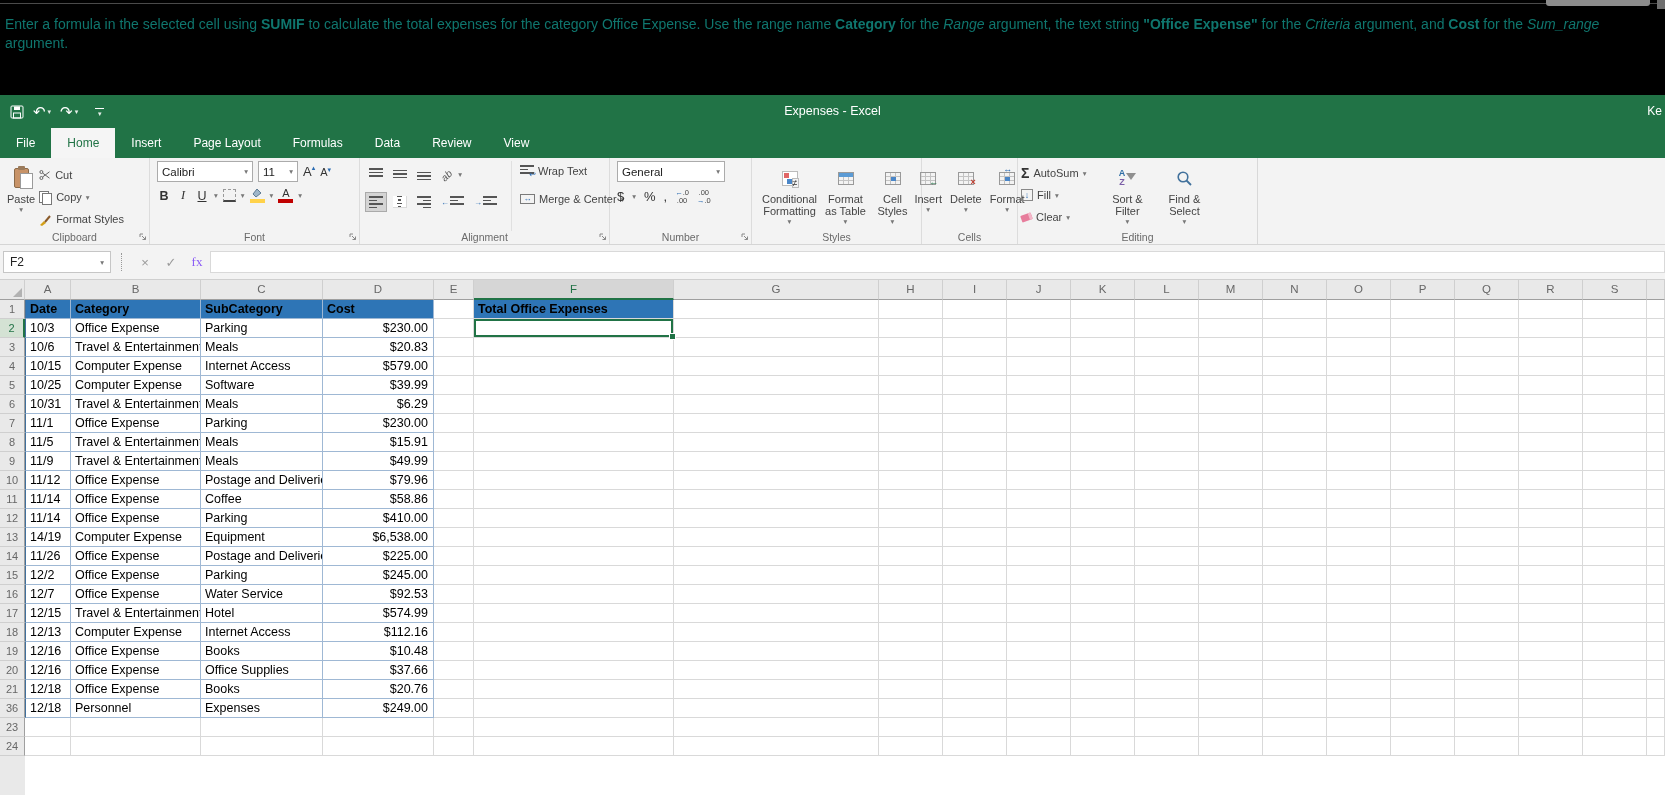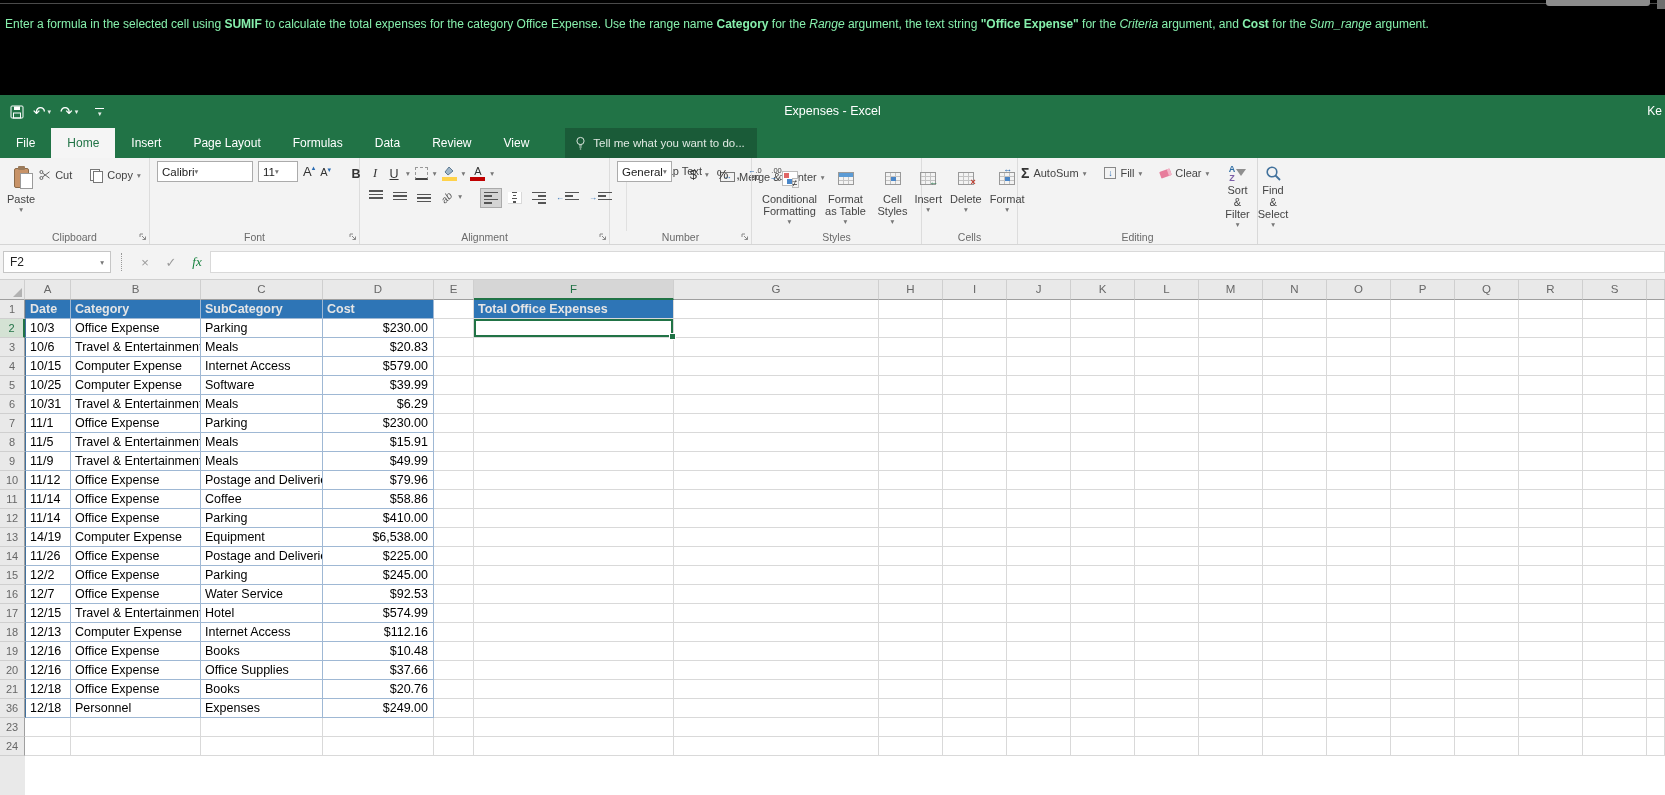"Enter a formula in the" .task-text { color: #86efac -> #0f766e; font-size: 12px -> 14px }
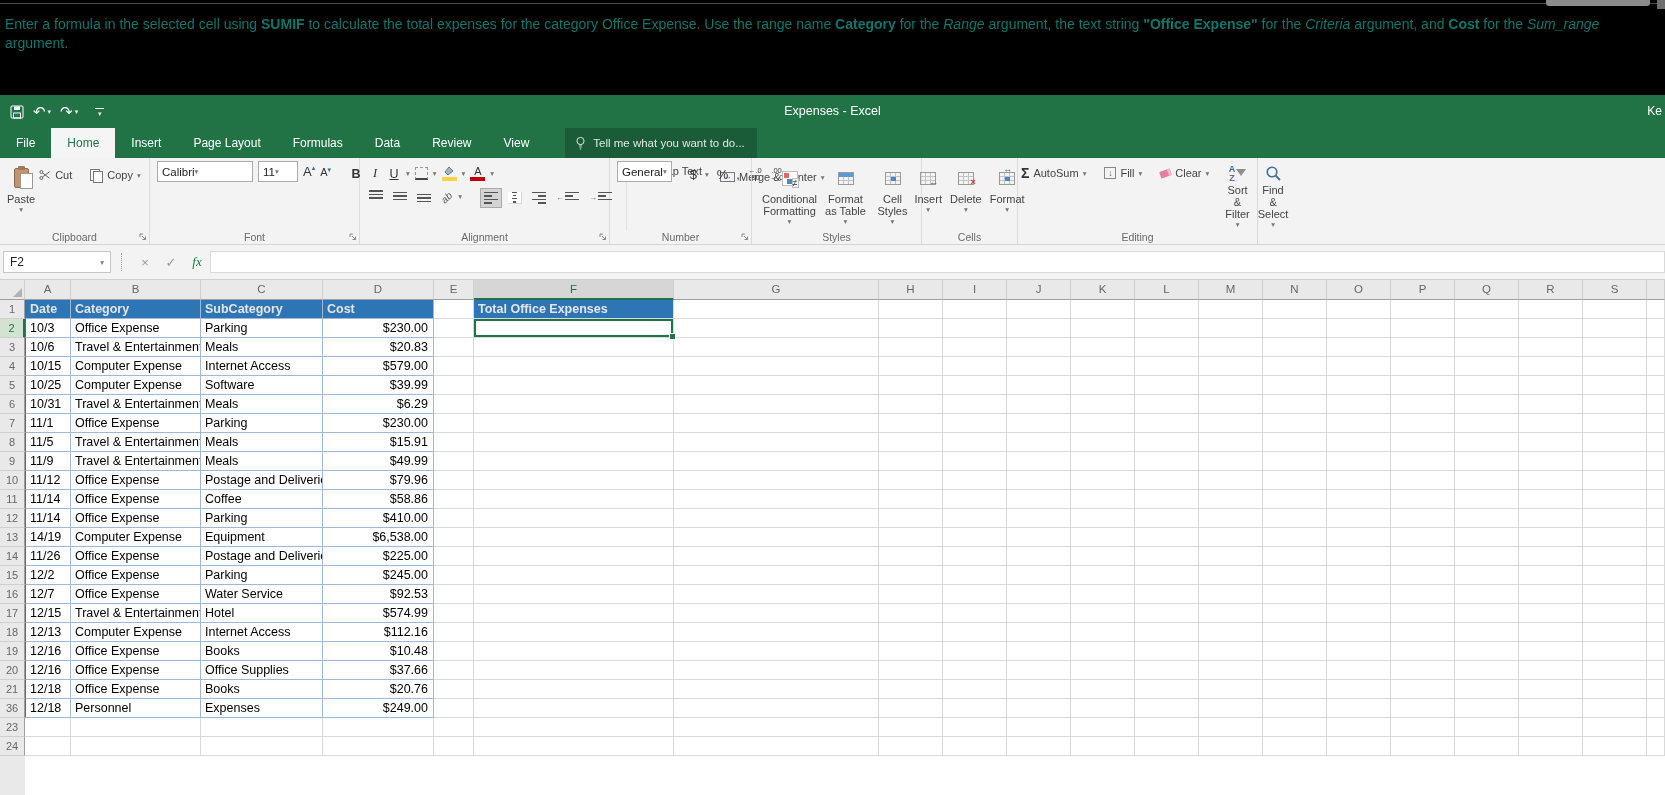"Tell me what you want" span.tellme { html: <span> <svg> <circle></circle> <path></path> </svg> <span>Tell me what you want to do...</span> </span> -> none }
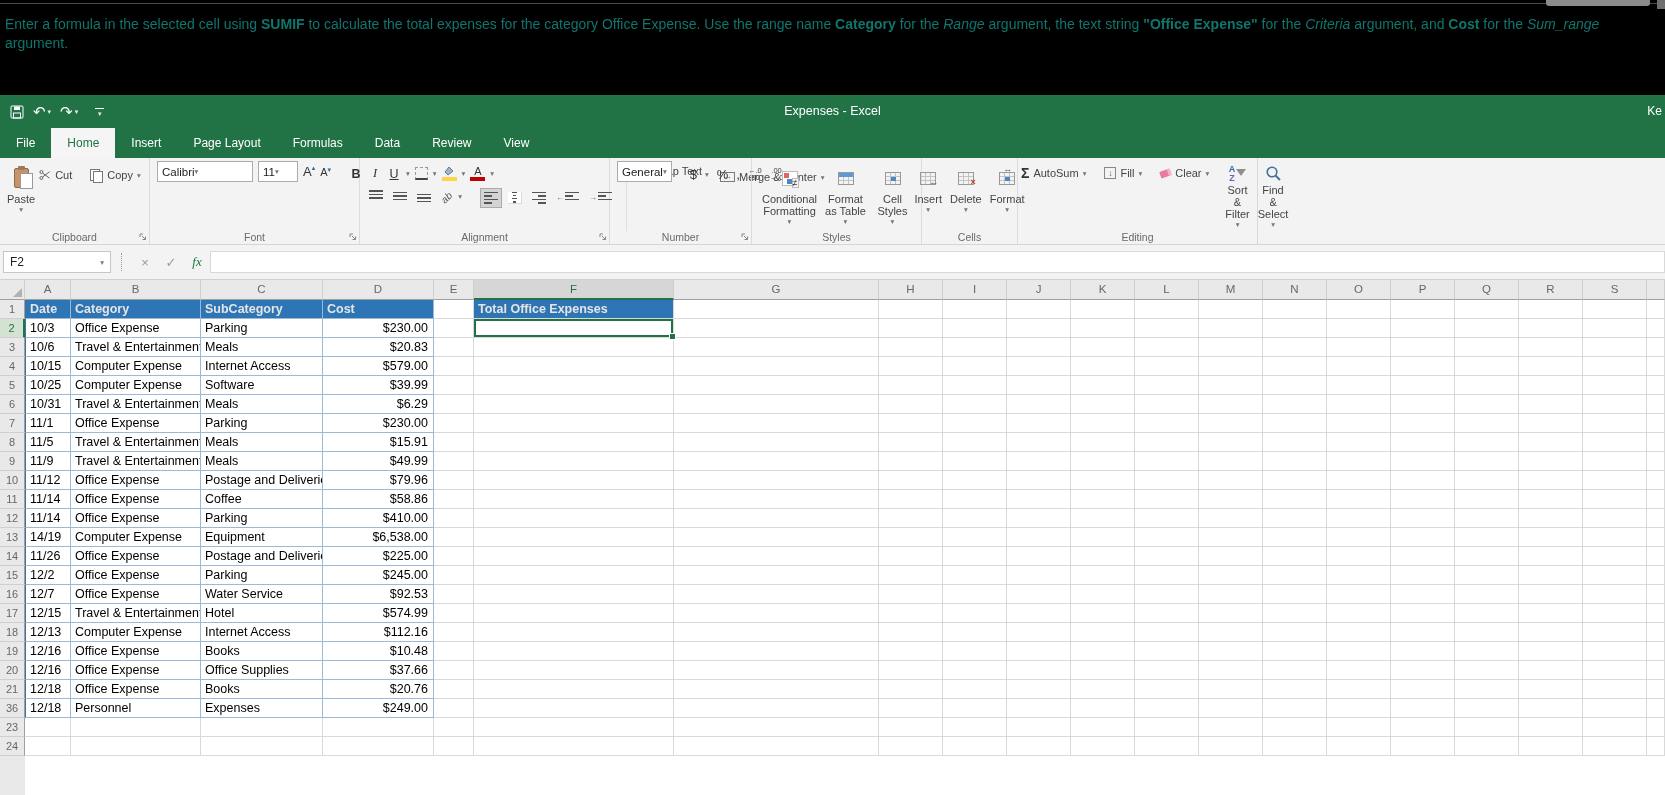"Cut" .col { flex-direction: row -> column; gap: 18px -> 2px }
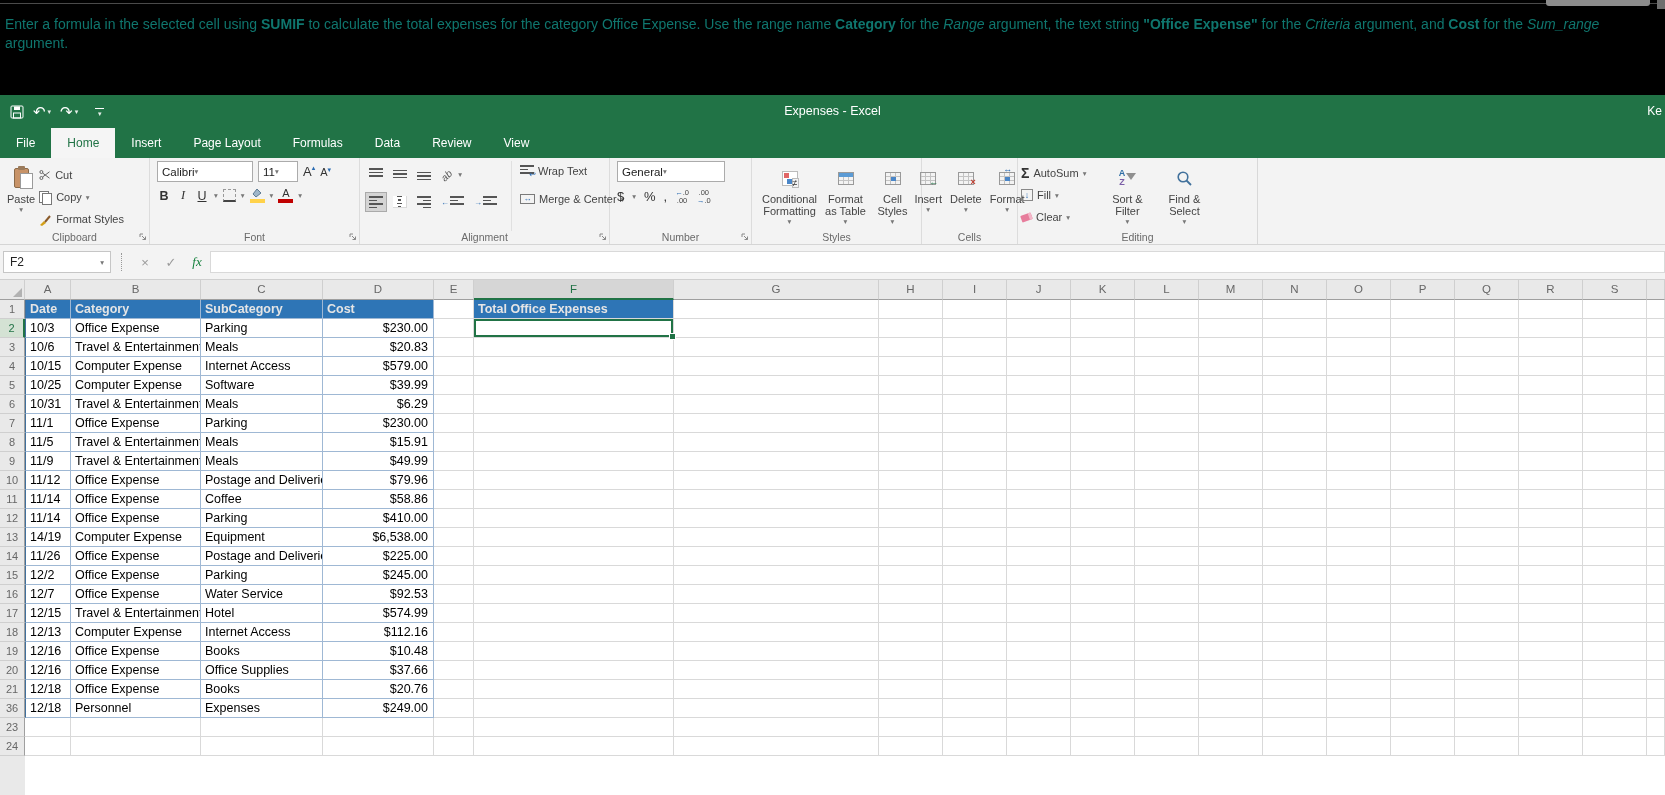"Calibri" .combo { justify-content: flex-start -> space-between }
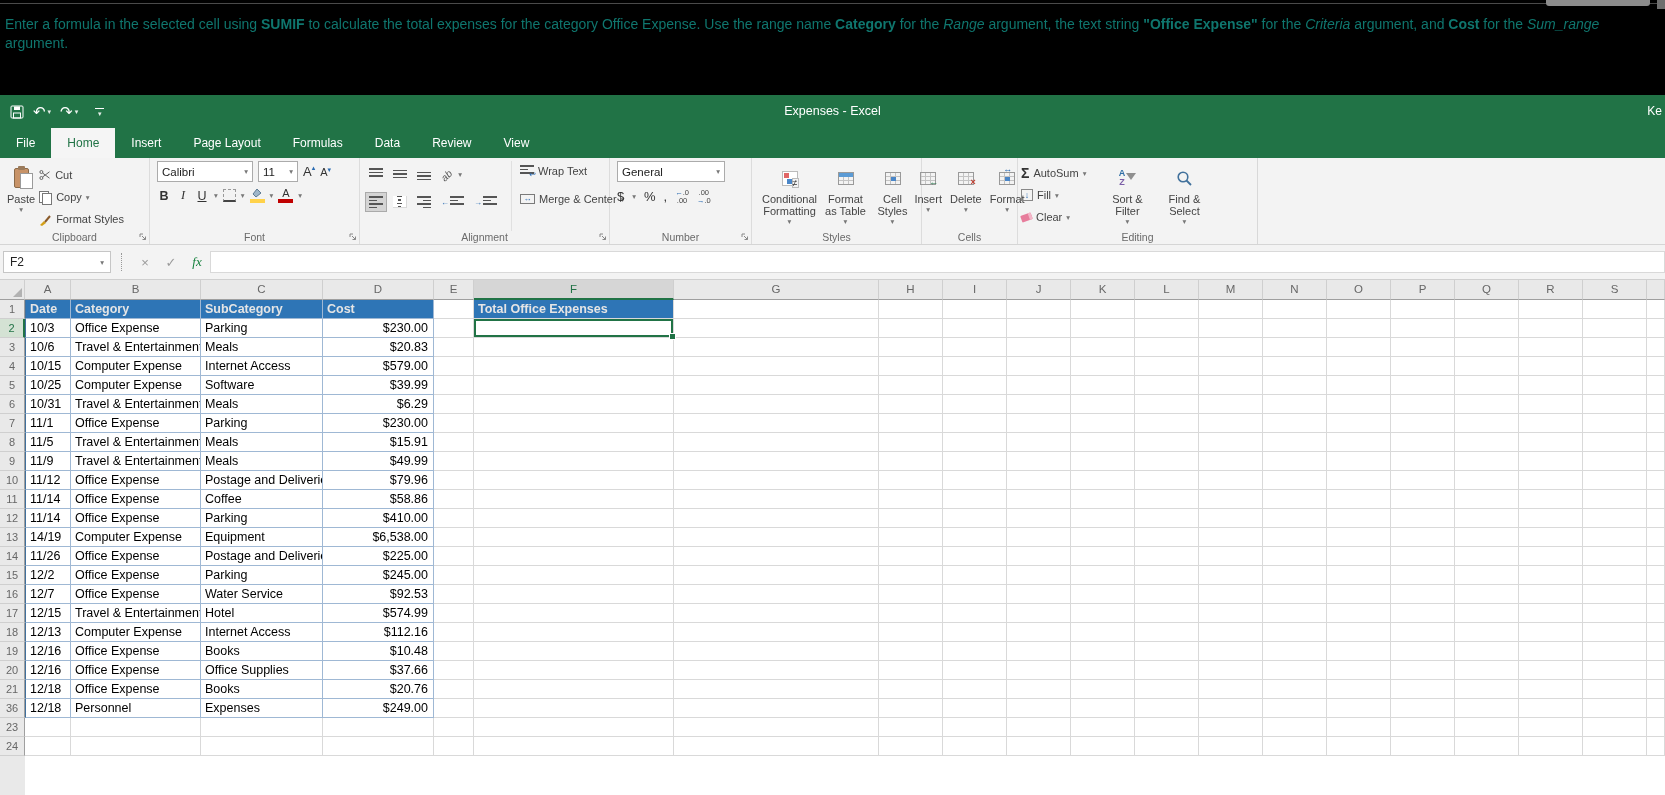"fx" .fx { color: #15803d -> #8b5cf6; font-style: italic -> none }
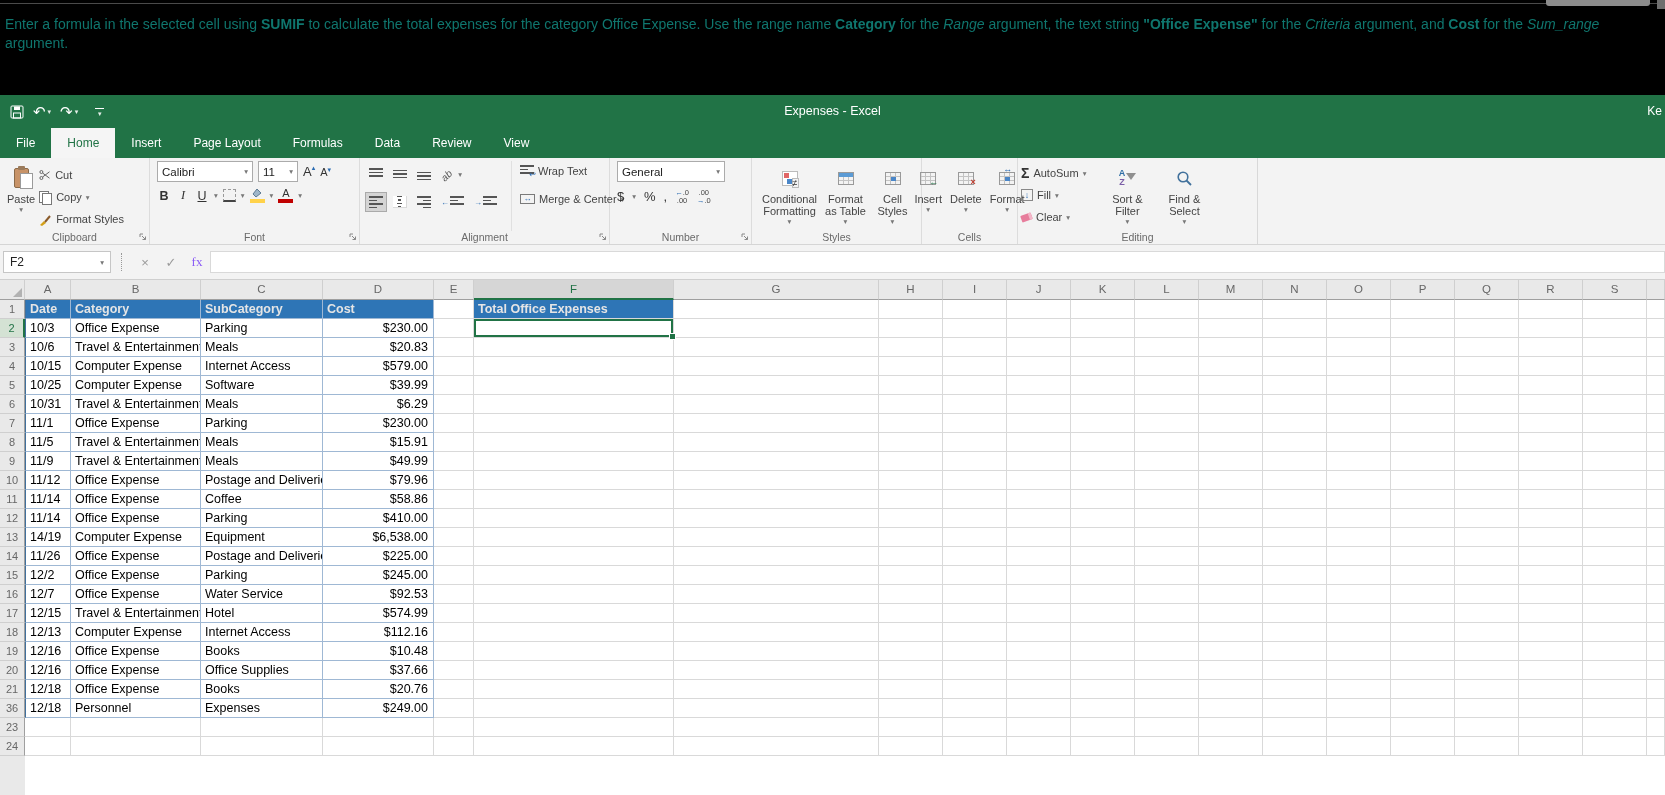"Date" .c.th { color: #e5e5e5 -> #000000 }
